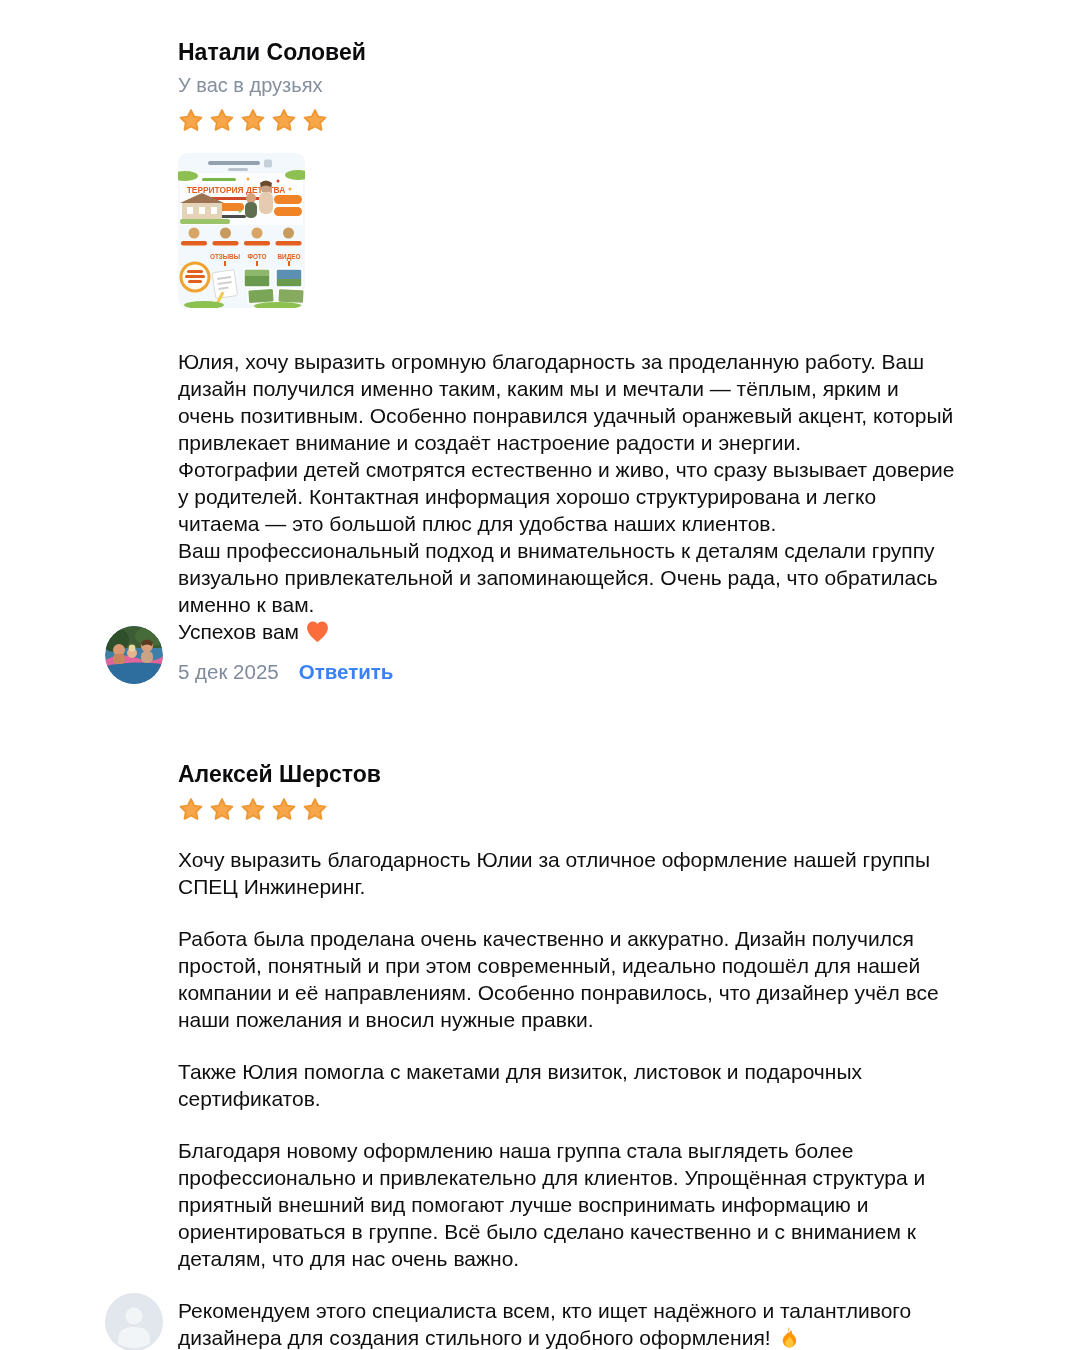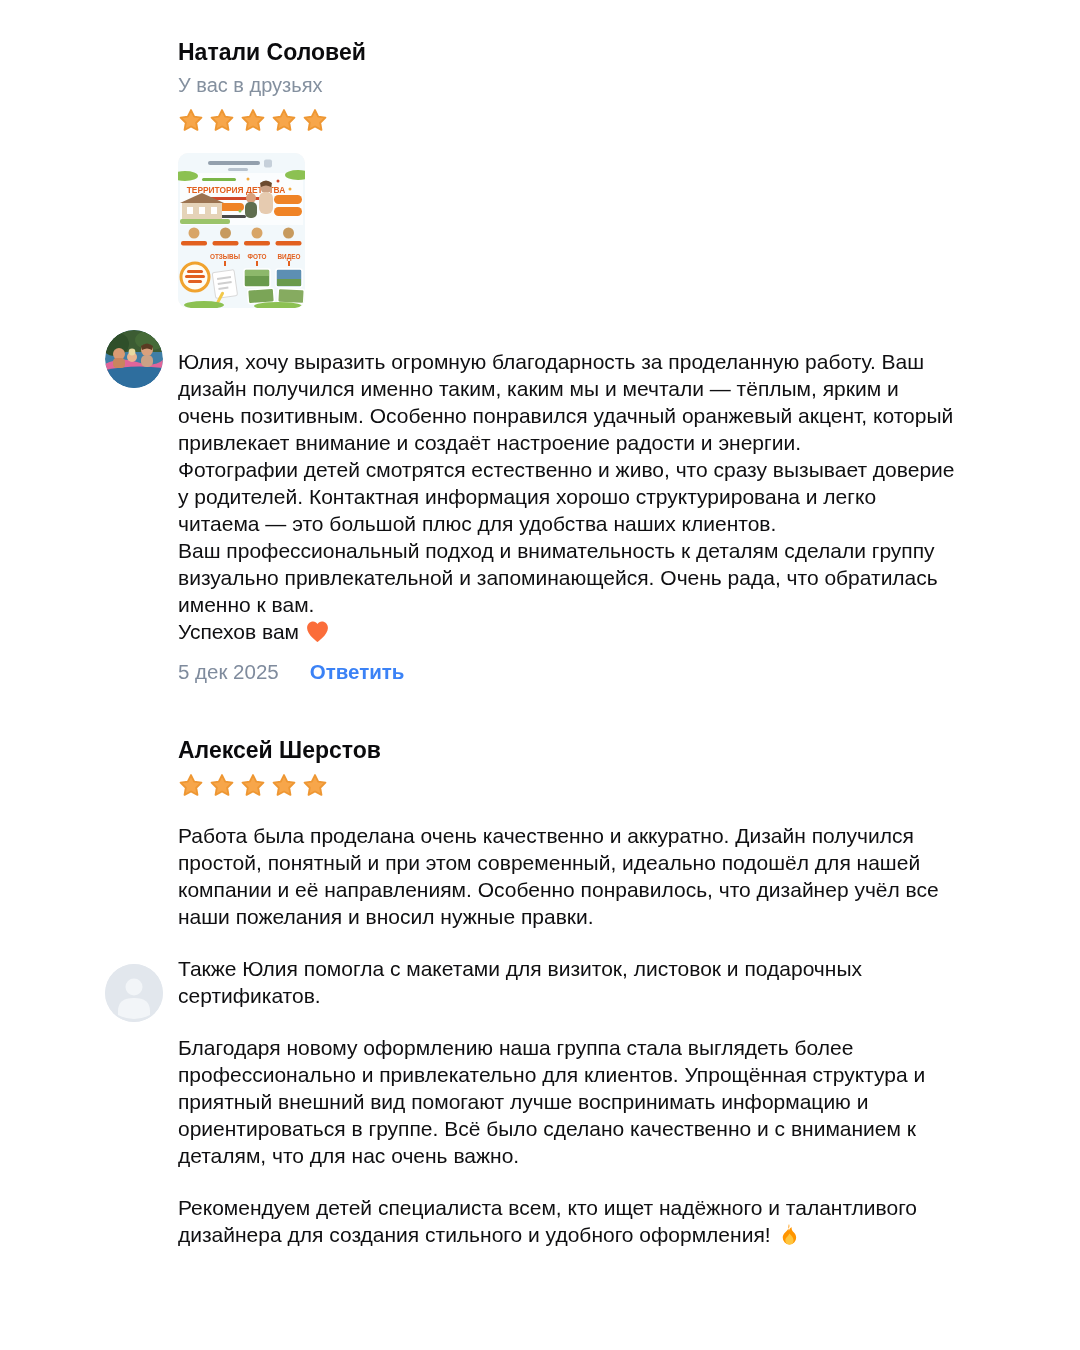"Натали Соловей" .review { align-items: center -> flex-end }
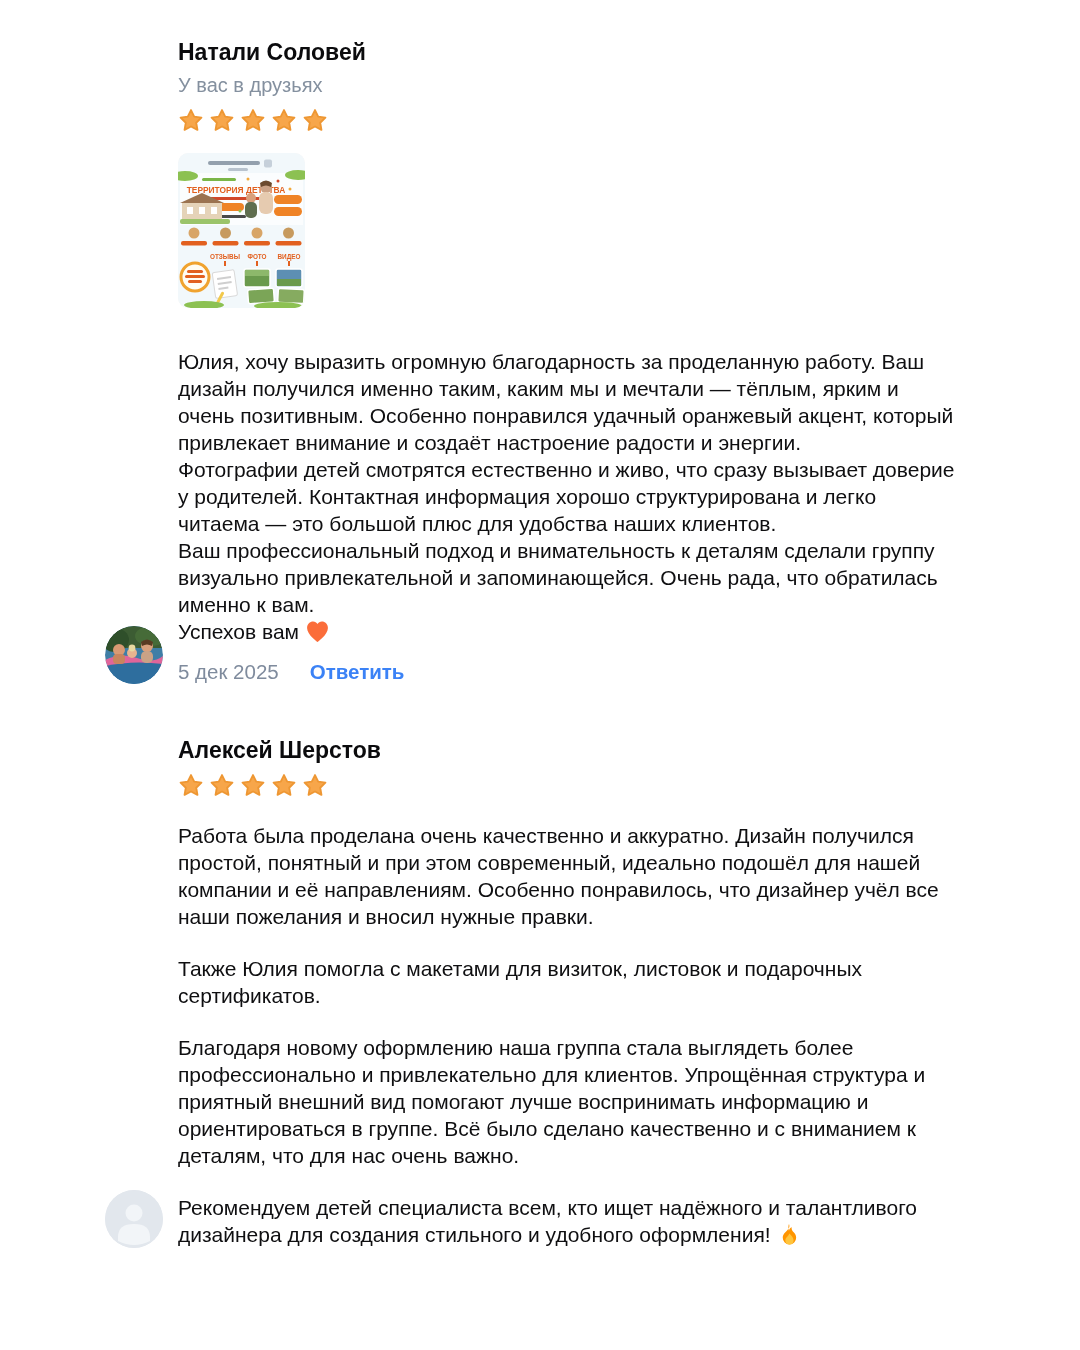"5 дек 2025" .footer { gap: 31px -> 20px }
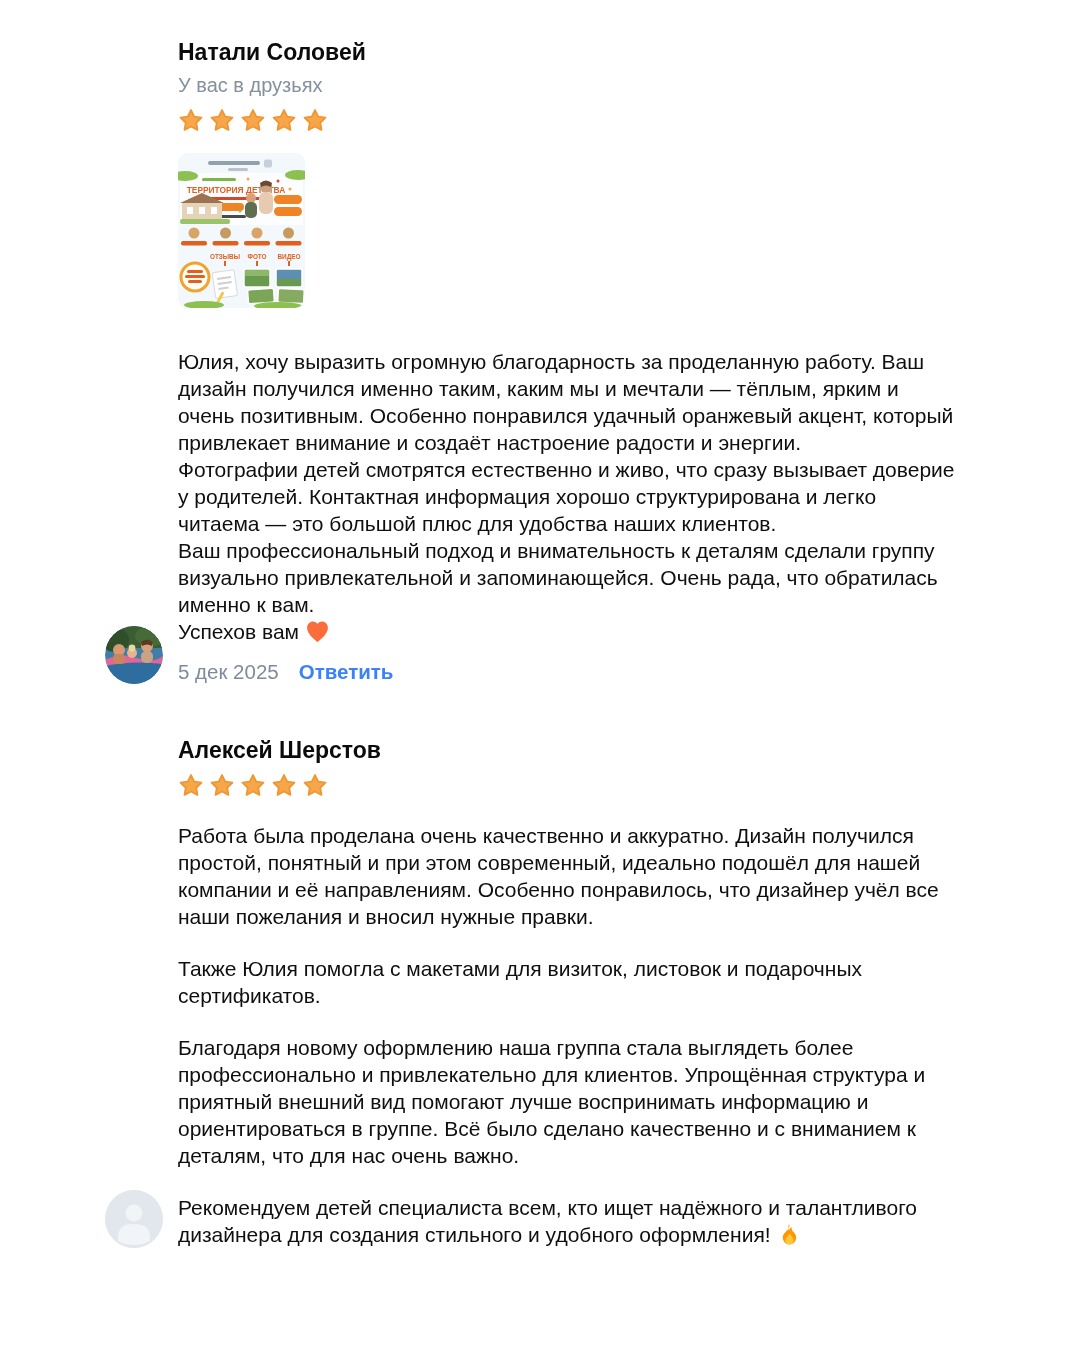"Алексей Шерстов" #review-2 .name { margin-top: 0 -> 24px }
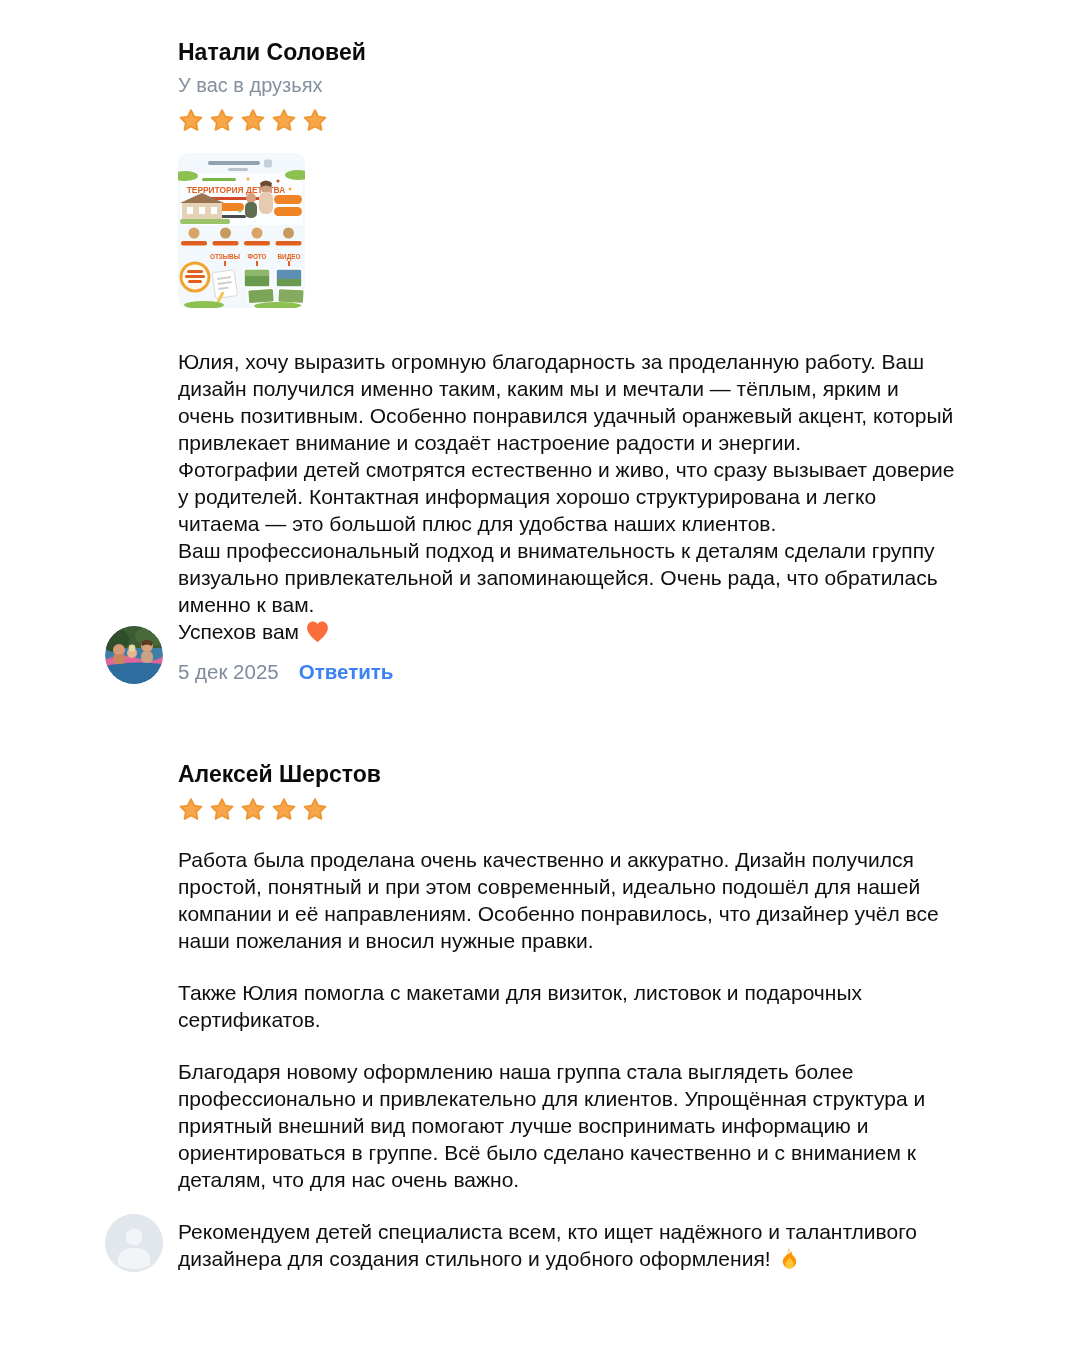"Хочу выразить благодарность Юлии за" p { html: none -> <p>Хочу выразить благодарность Юлии за отличное оформление нашей группы СПЕЦ Инжинеринг.</p> }
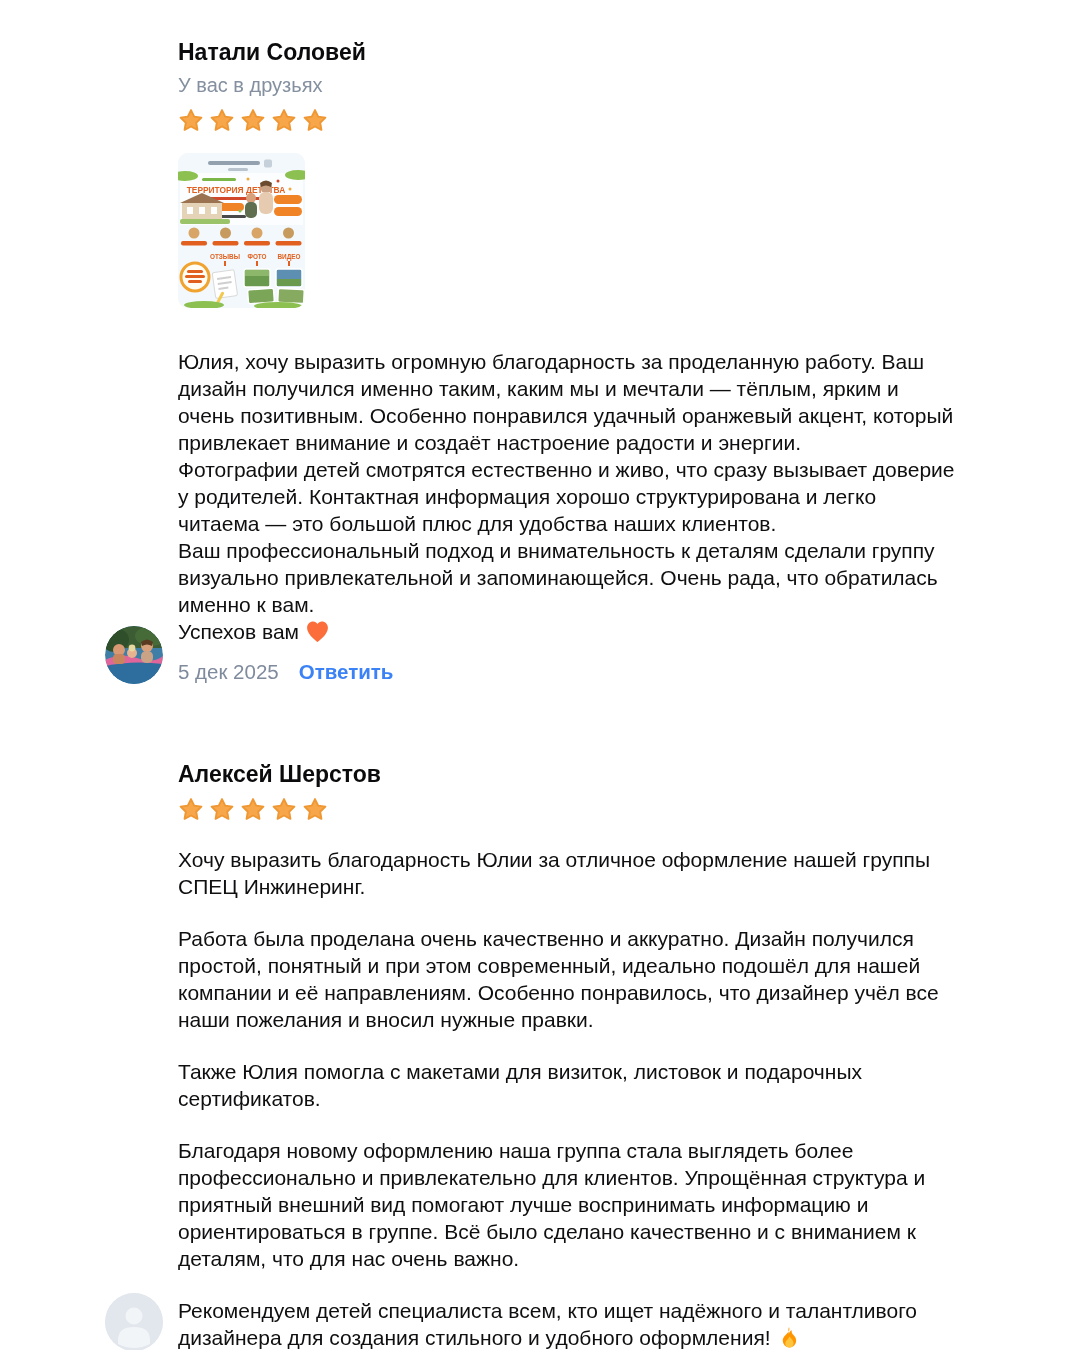"Рекомендуем детей специалиста всем, кто" span { text: детей -> этого }
